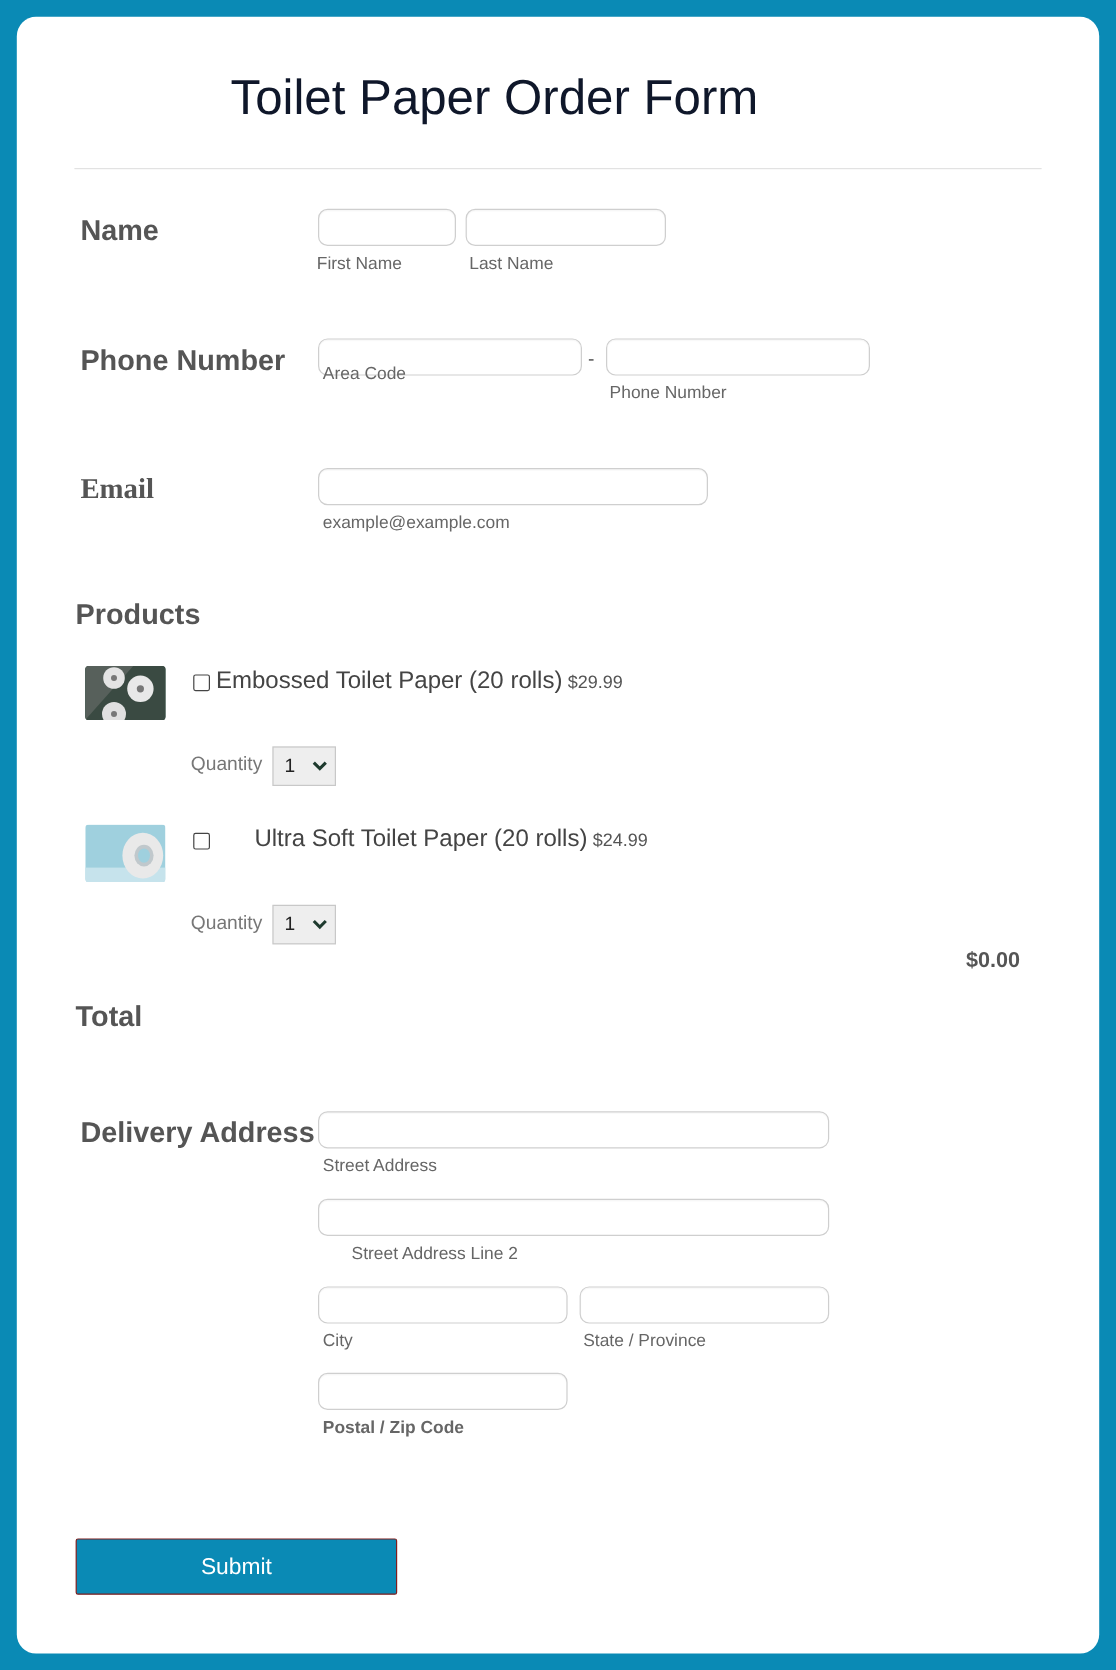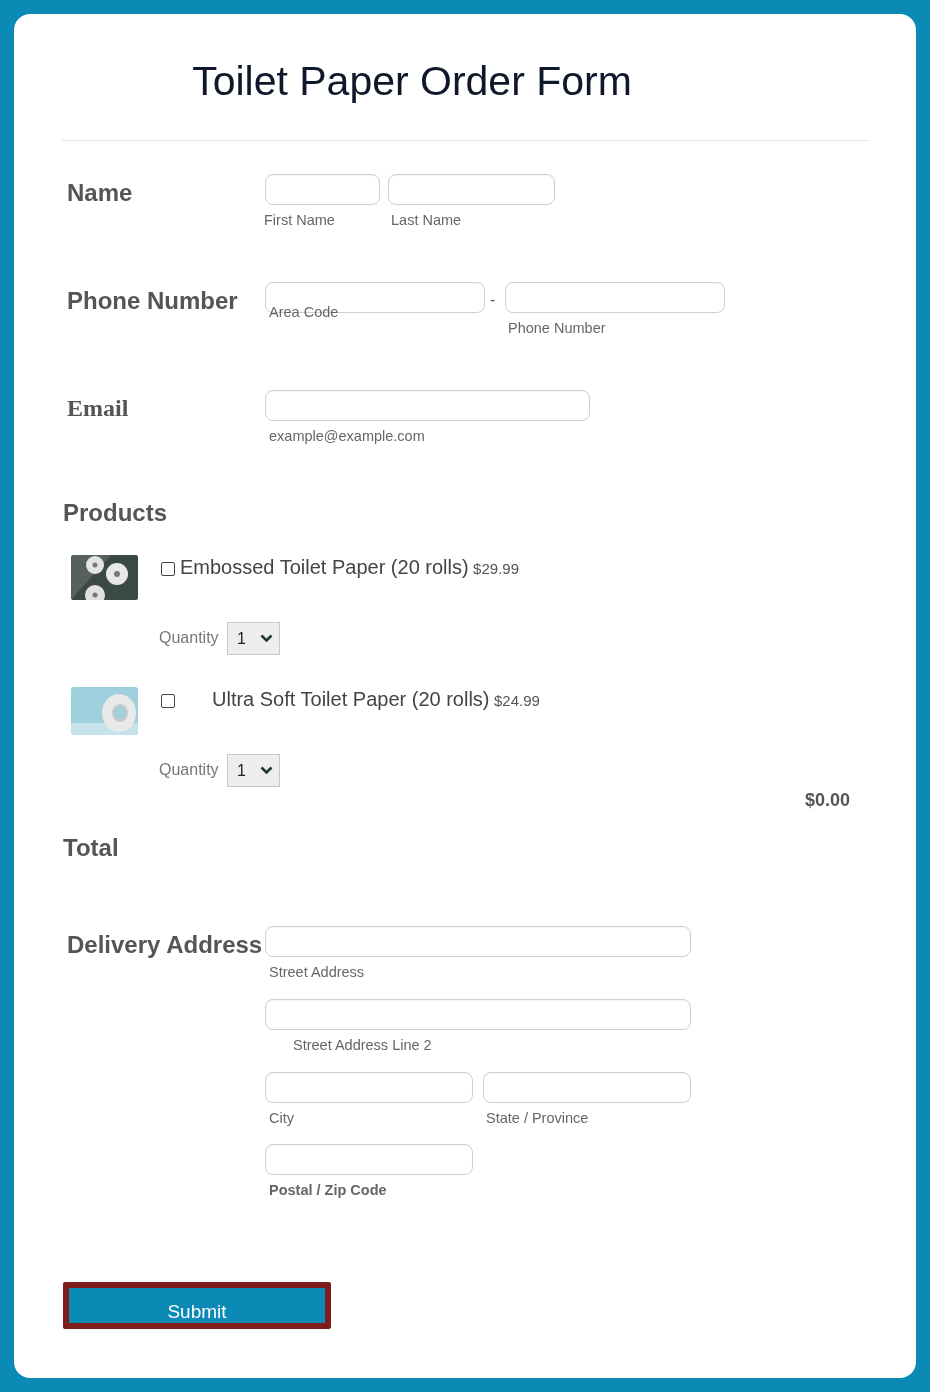"Submit" .submit { border: 6px solid #7f1d1d -> 1px solid #7f1d1d }
